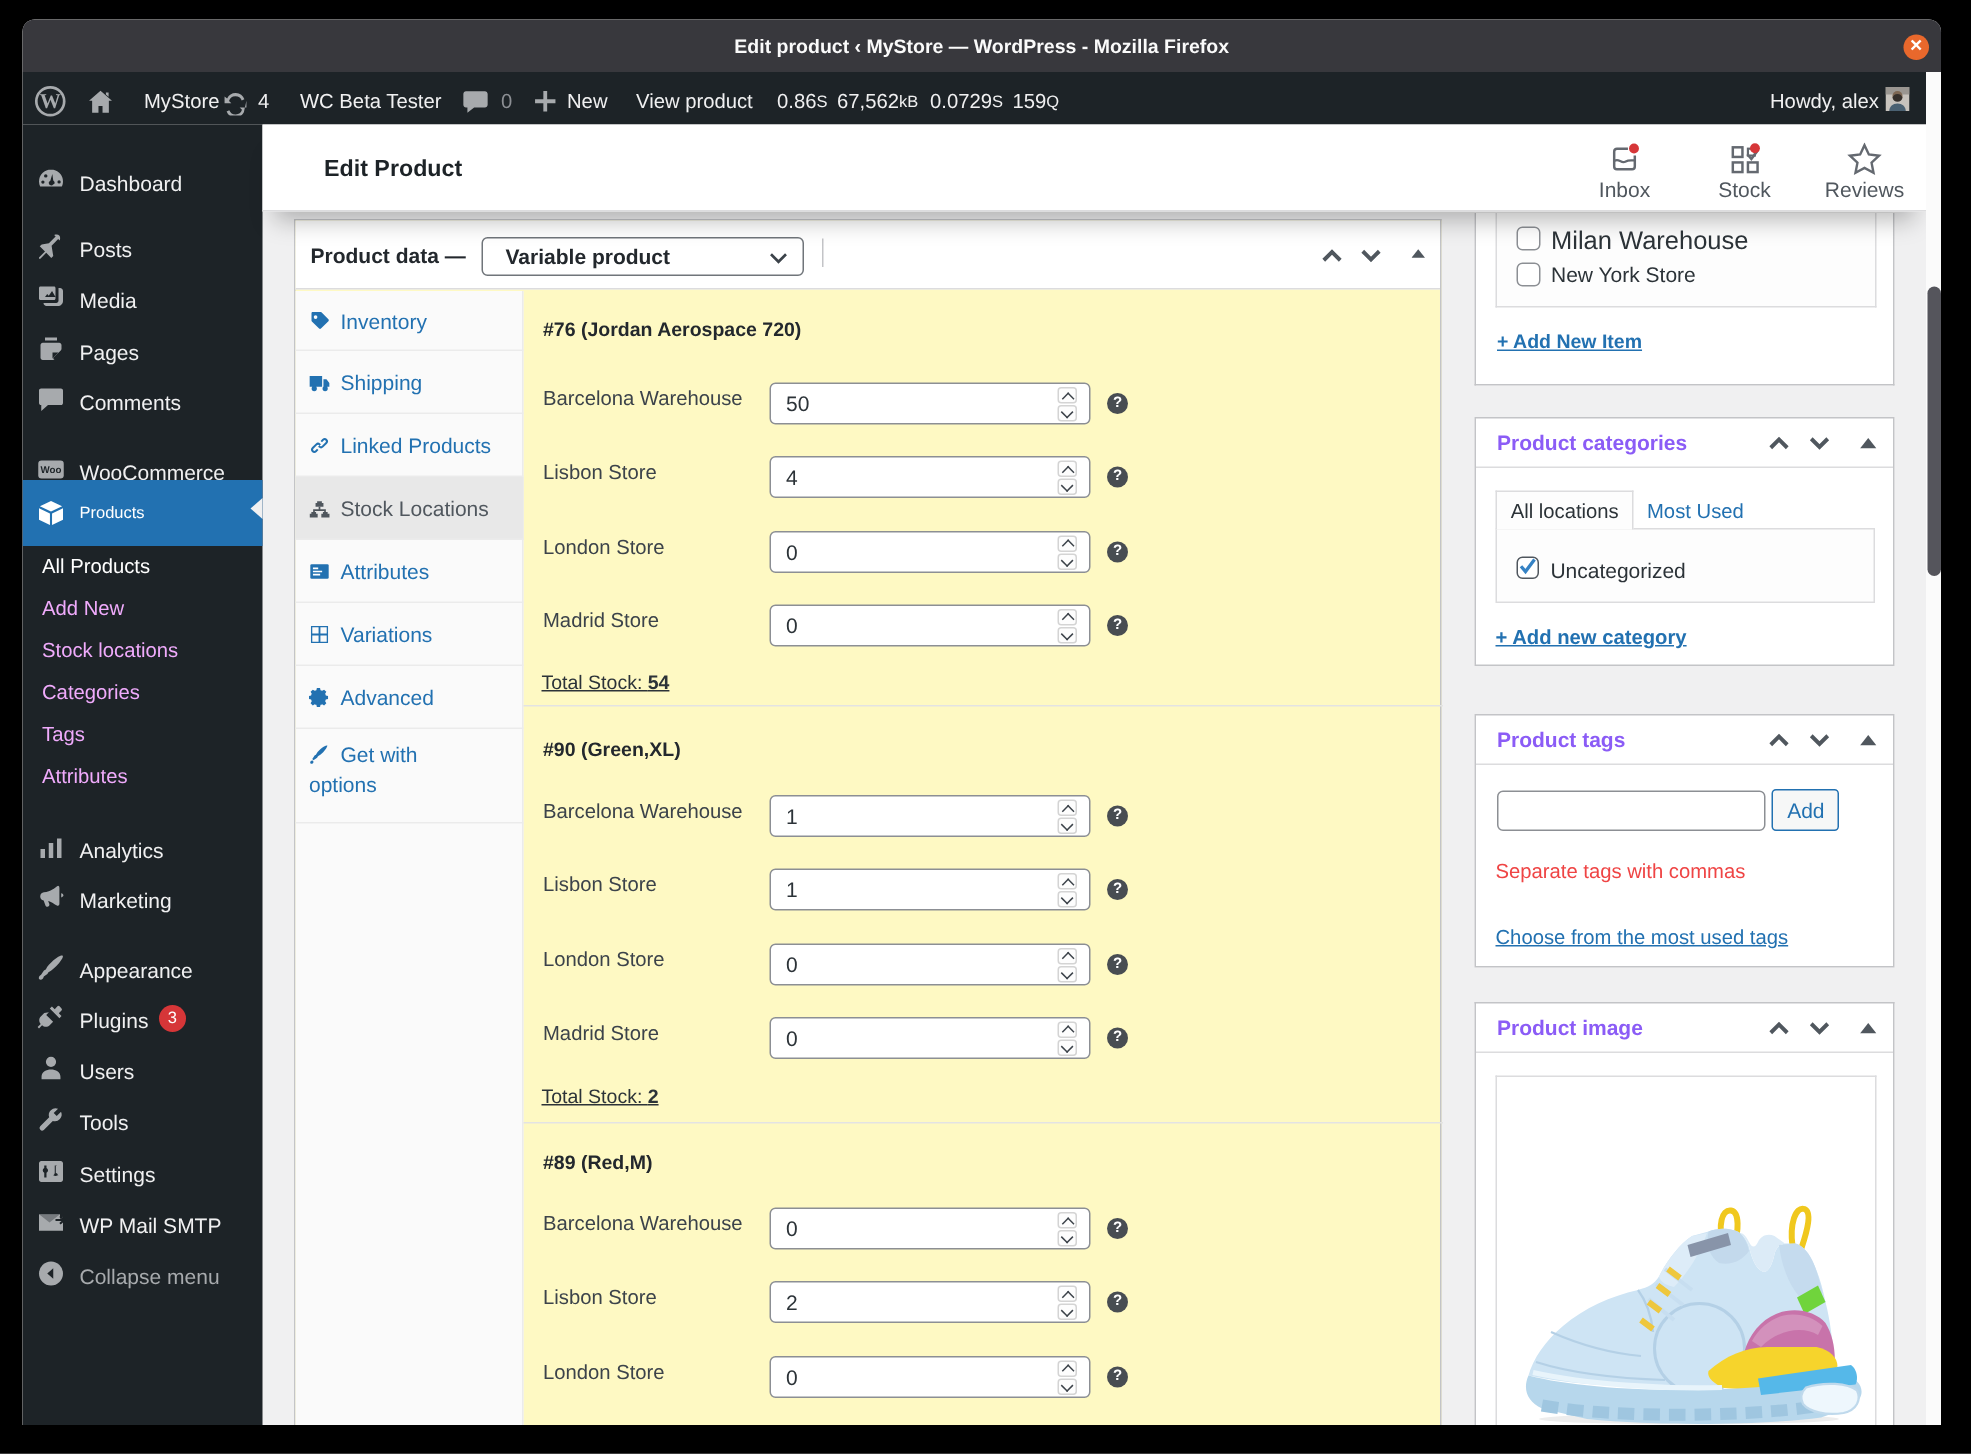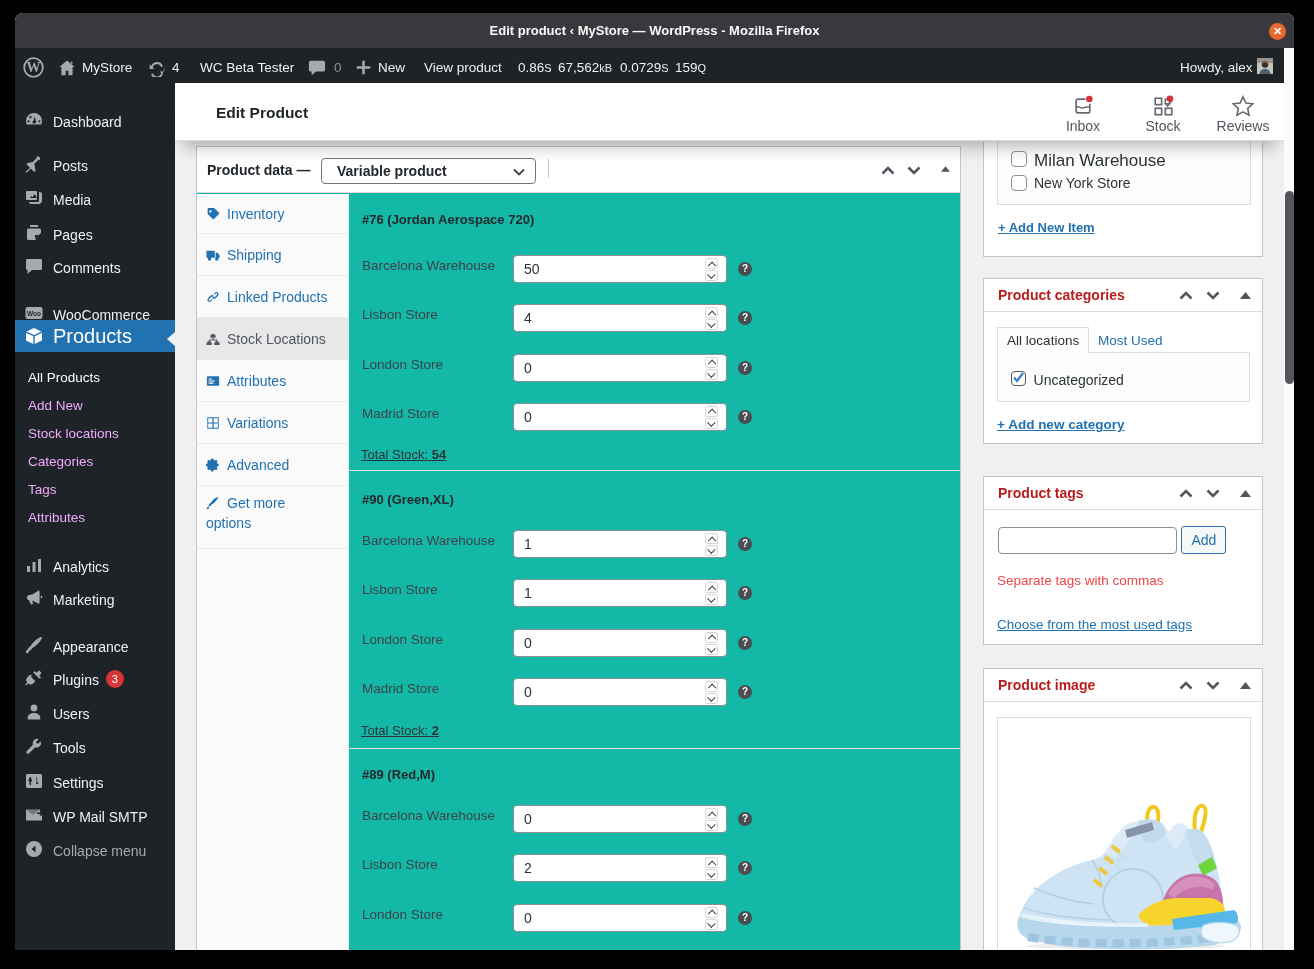"MyStore" span { margin-left: 6px -> 20px }
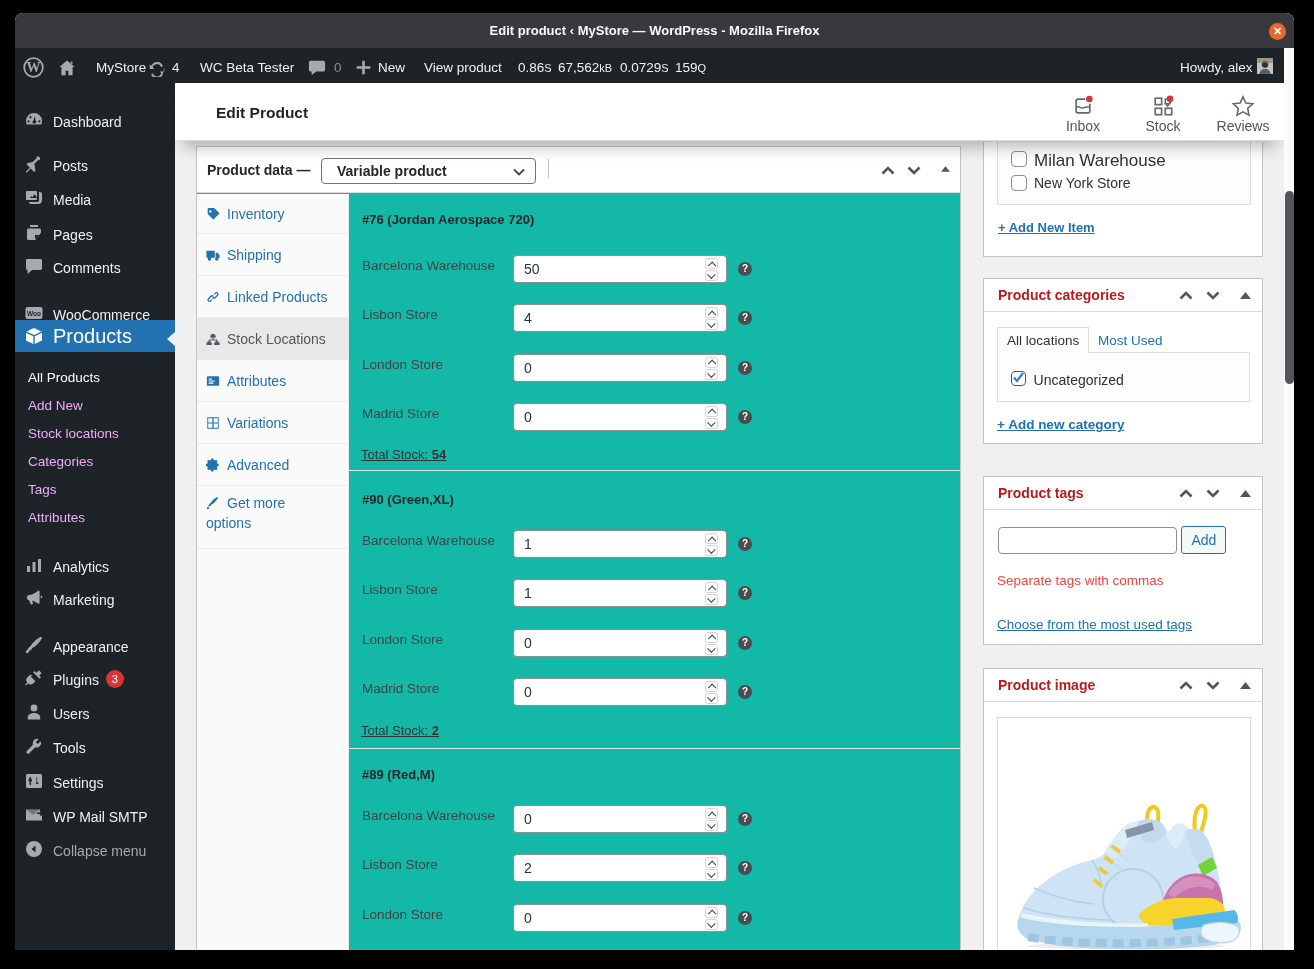"Product data —" .pdata { background: #14b8a6 -> #fef9c3 }
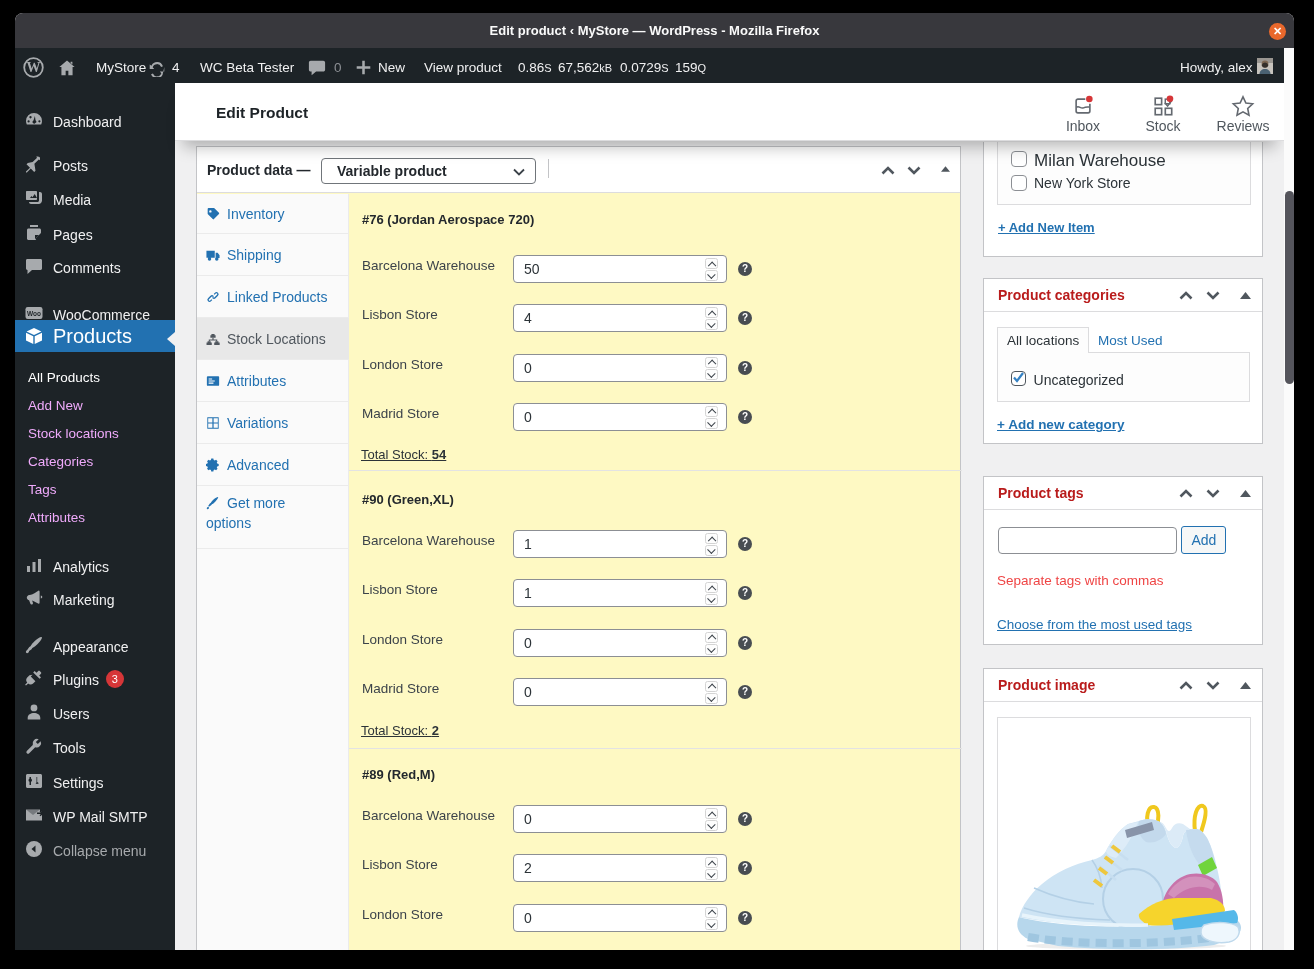"Product categories" .pbh { color: #b91c1c -> #8b5cf6 }
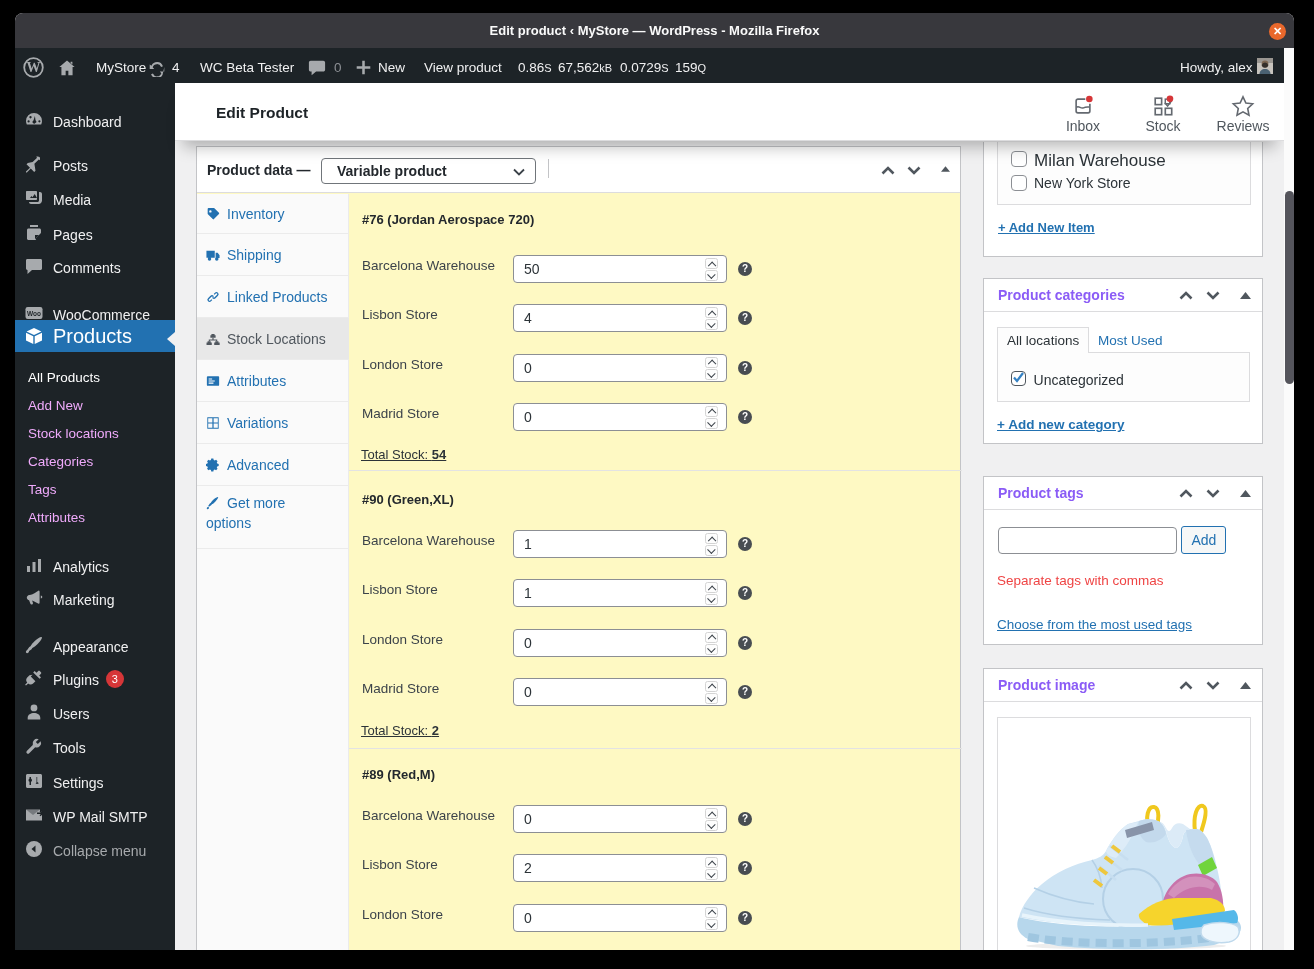"Products" .prodrow { font-size: 20px -> 11px; height: 32px -> 44px }
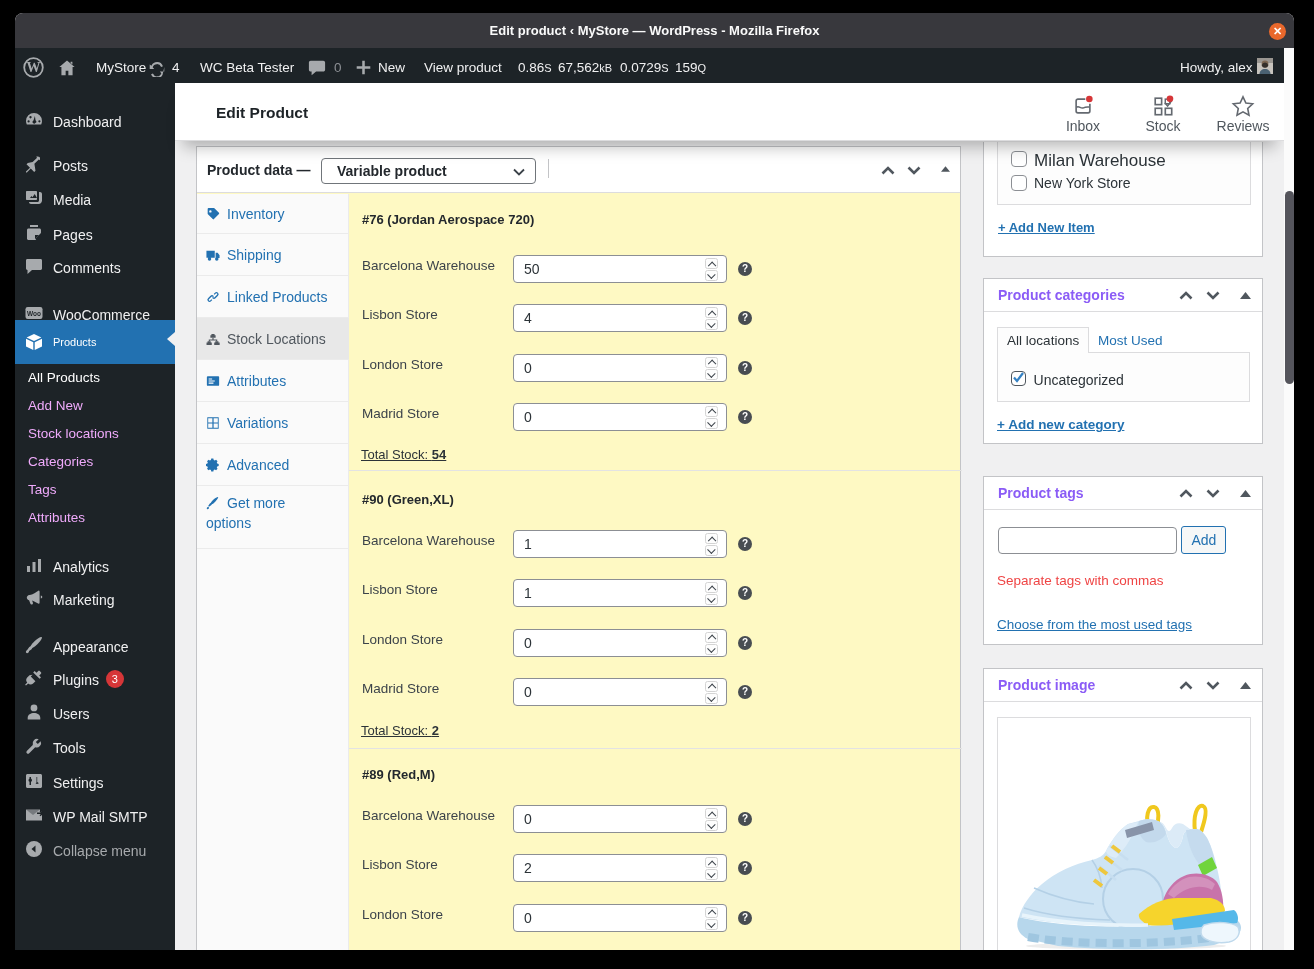"Get more" span { text: more -> with }
